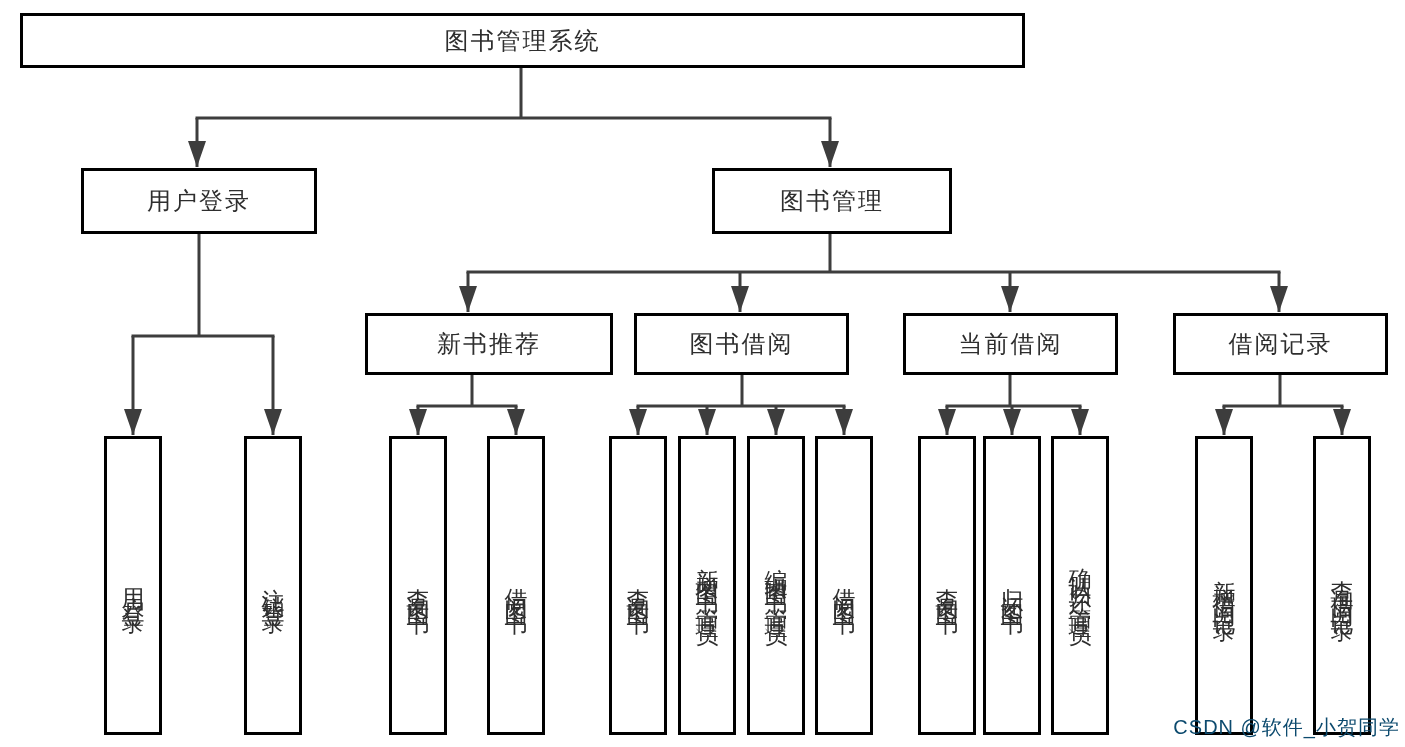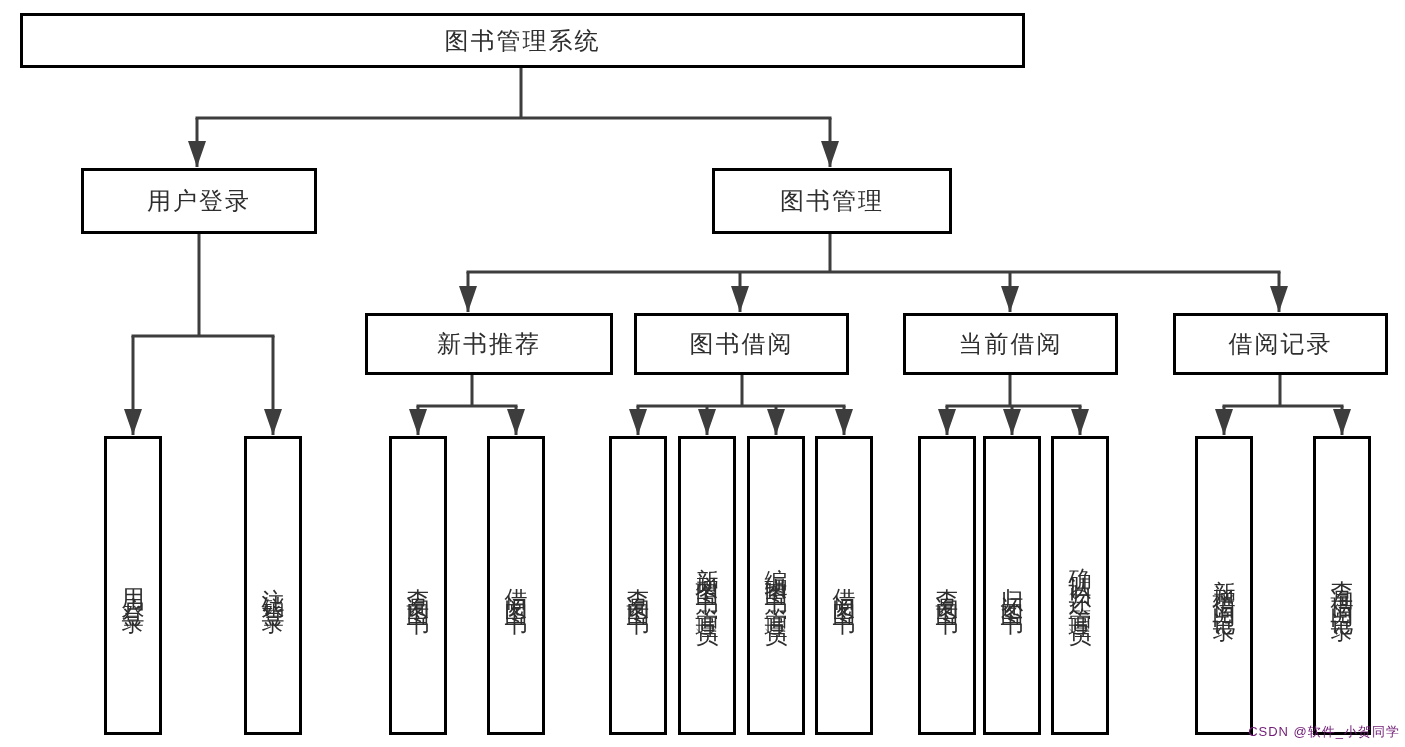"CSDN @软件_小贺同学" .watermark { color: #701a75 -> #0c4a6e; font-size: 13px -> 20px }
